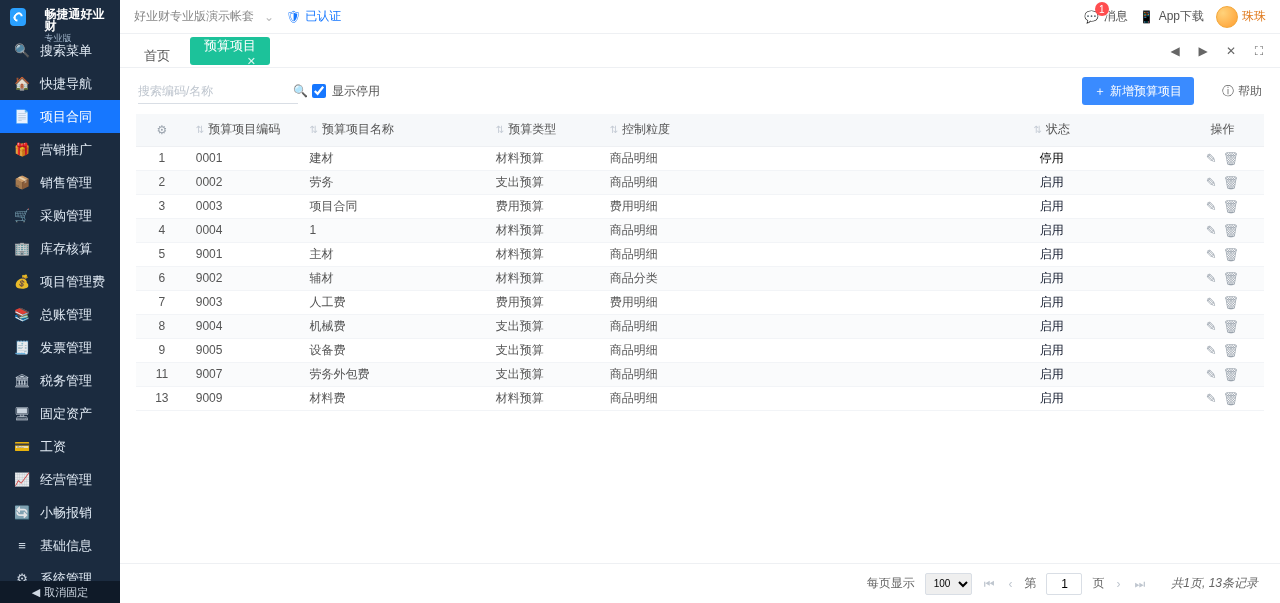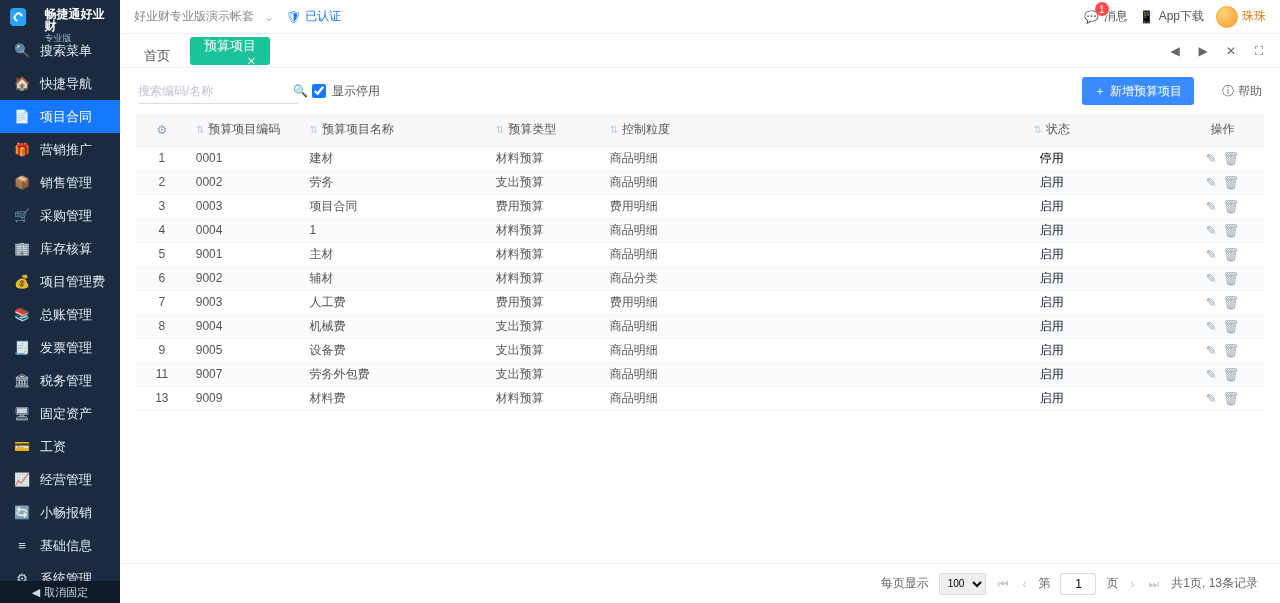"共1页, 13条记录" span { font-style: none -> italic; margin-left: 0 -> 14px }
